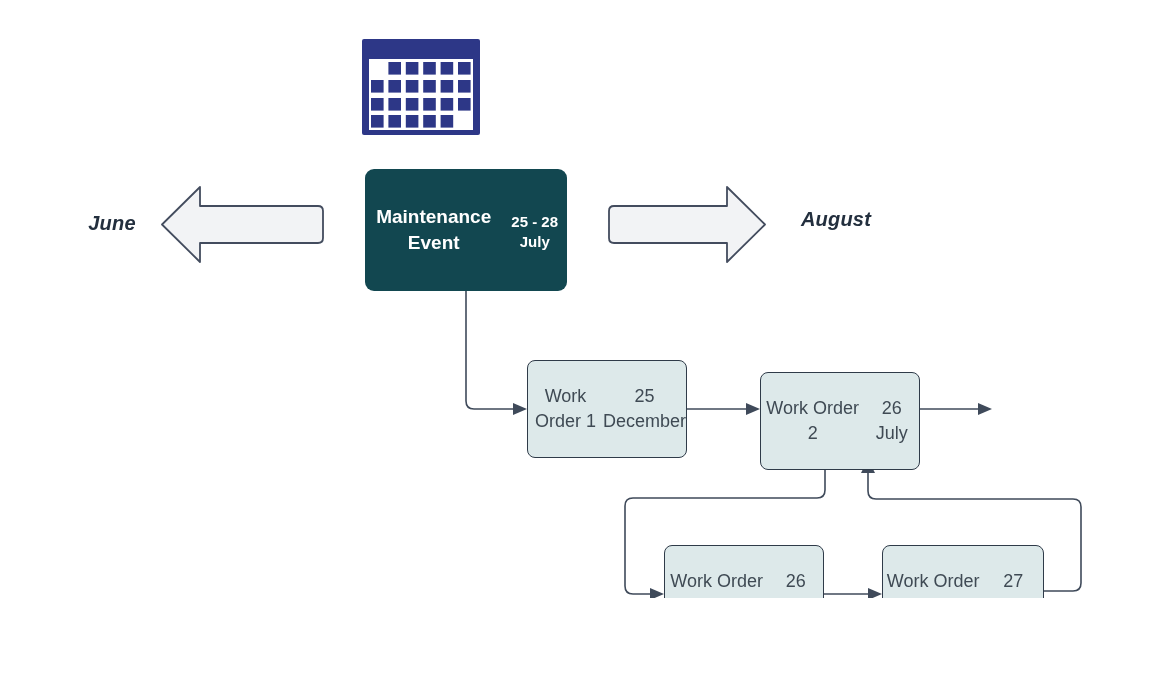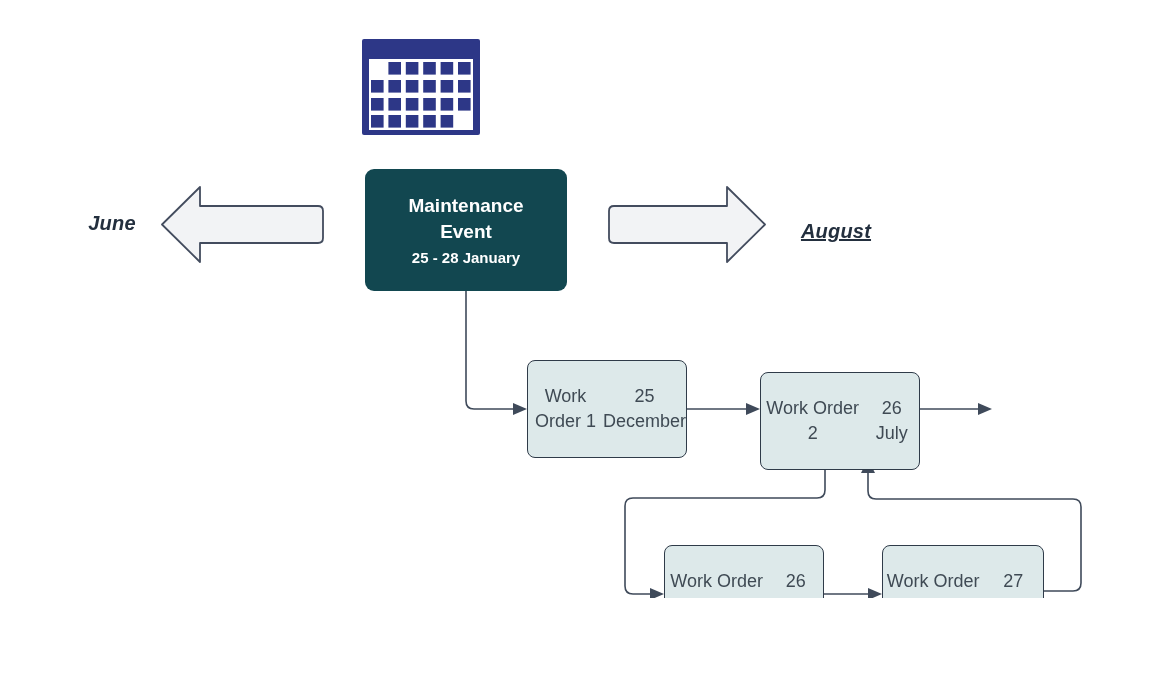"Maintenance Event" .event-node { flex-direction: column -> row }
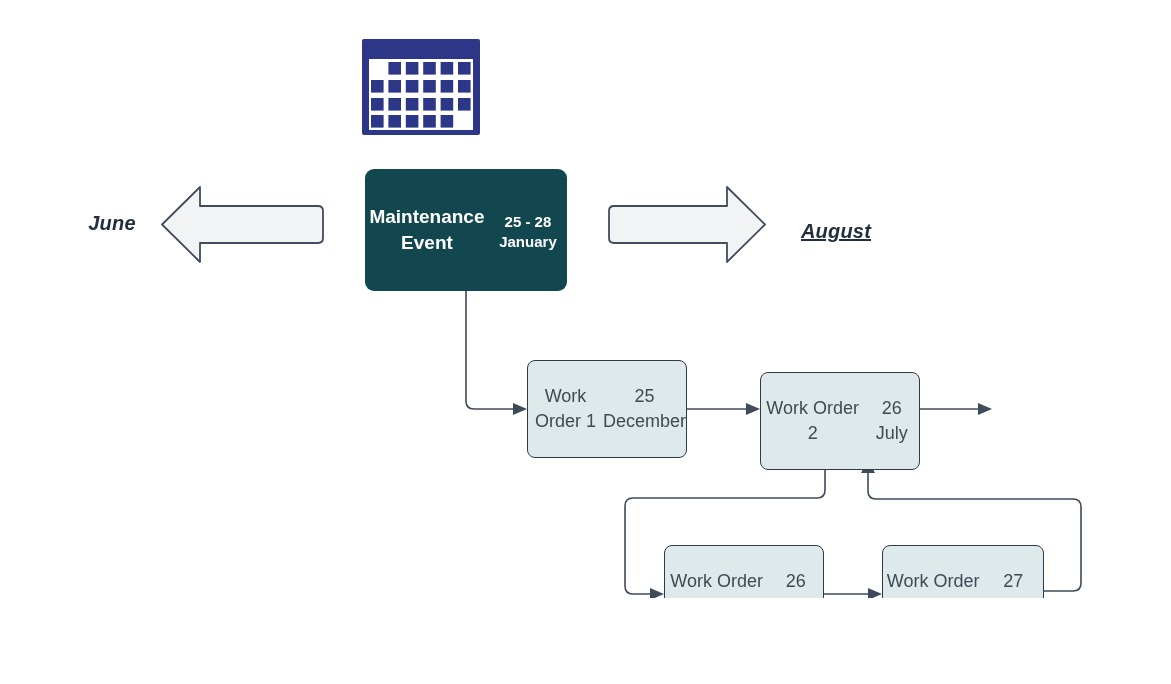"25 - 28 January" div.event-dates { text: January -> July }
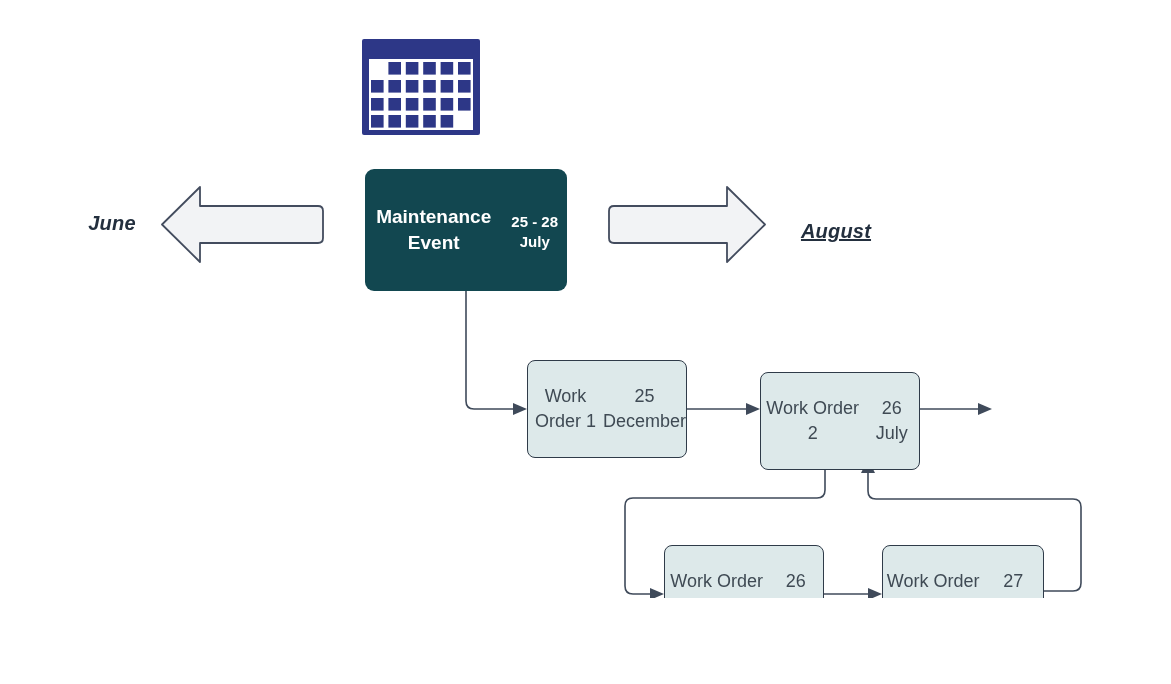"August" div.month-label { text-decoration: underline -> none; top: 220px -> 208px }
